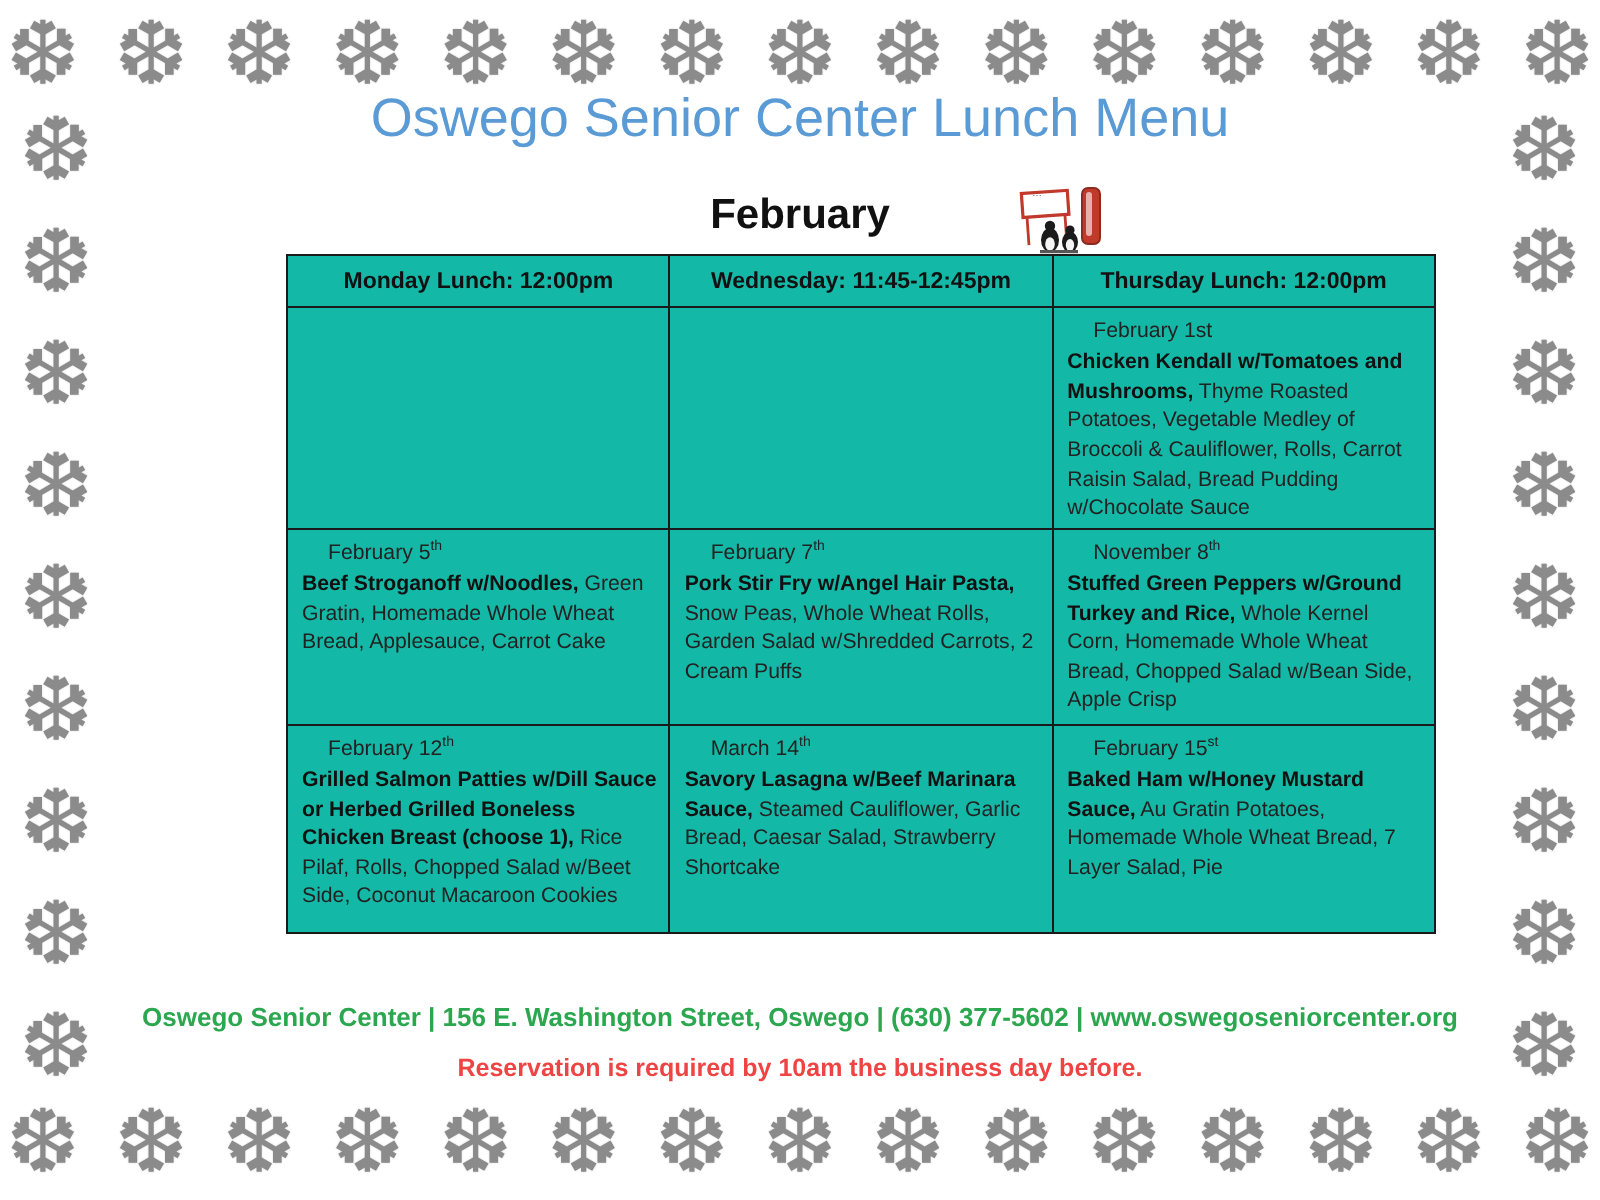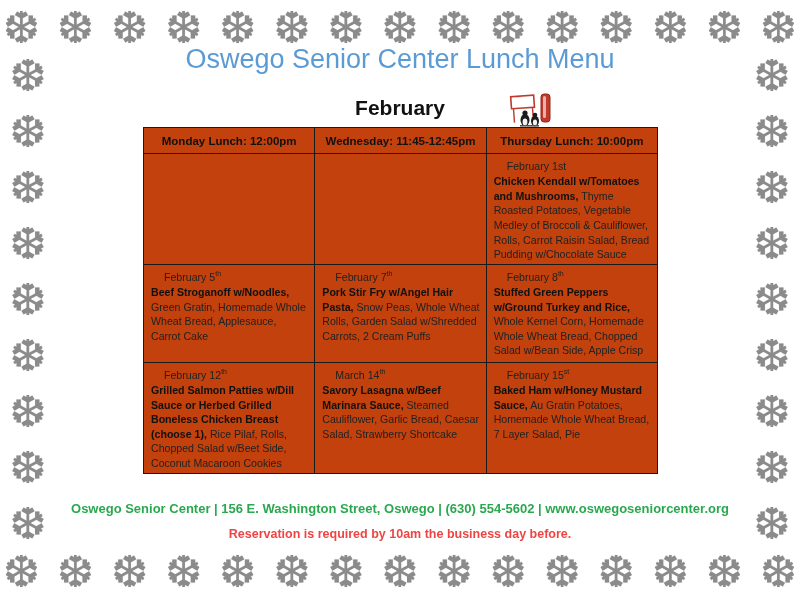"Monday Lunch: 12:00pm" table.menu { background: #c2410c -> #14b8a6; width: 515px -> 575px }
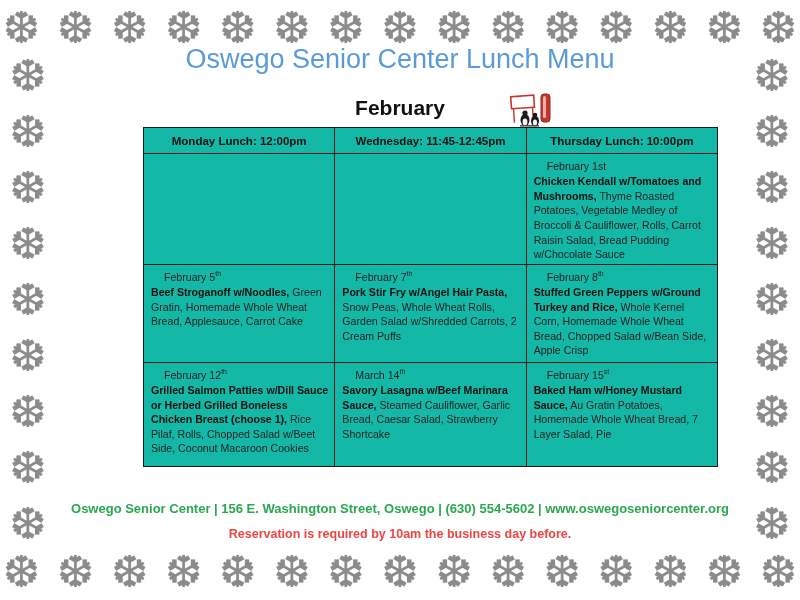"Thursday Lunch: 10:00pm" th { text: 10:00pm -> 12:00pm }
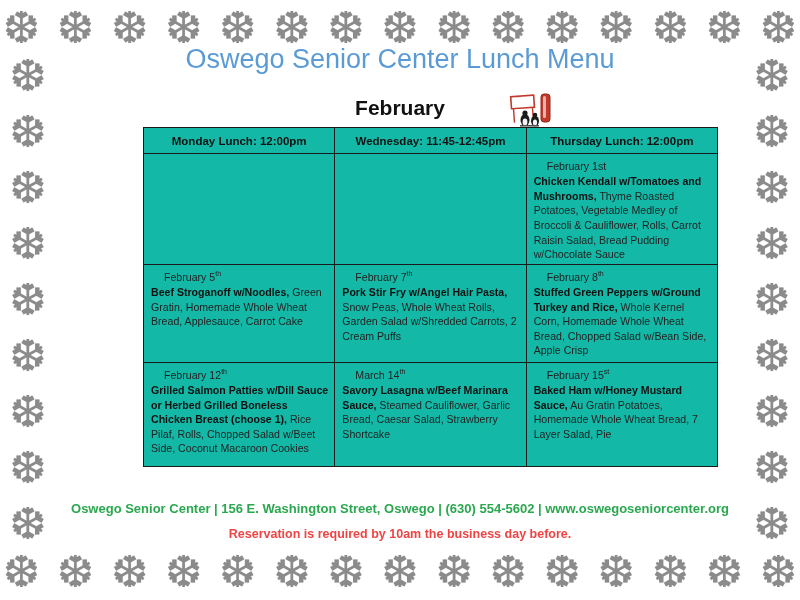"February 8" span { text: February -> November }
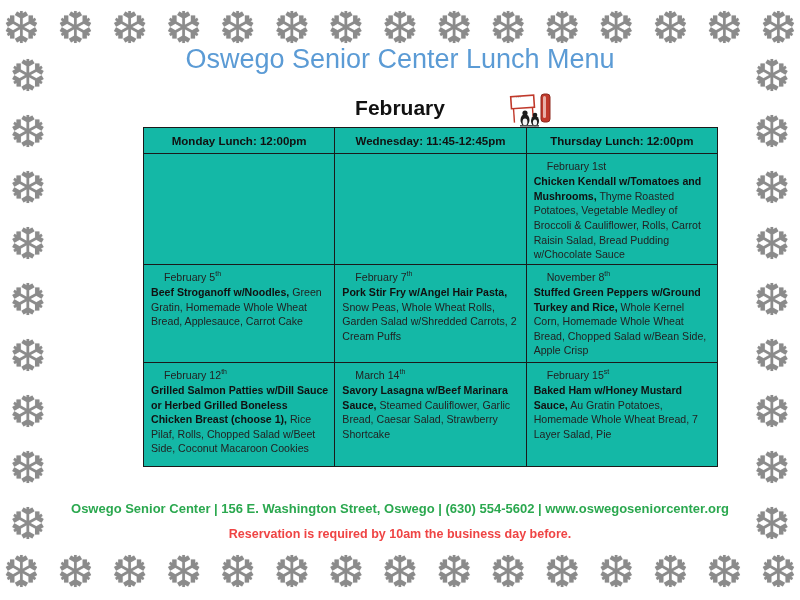"Oswego Senior Center | 156" div.contact { text: 554-5602 -> 377-5602 }
